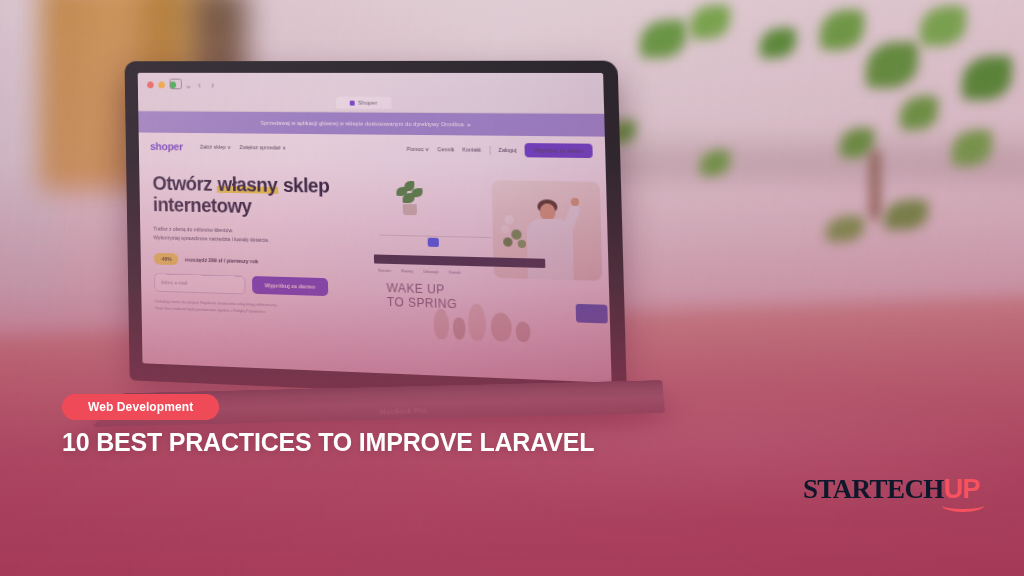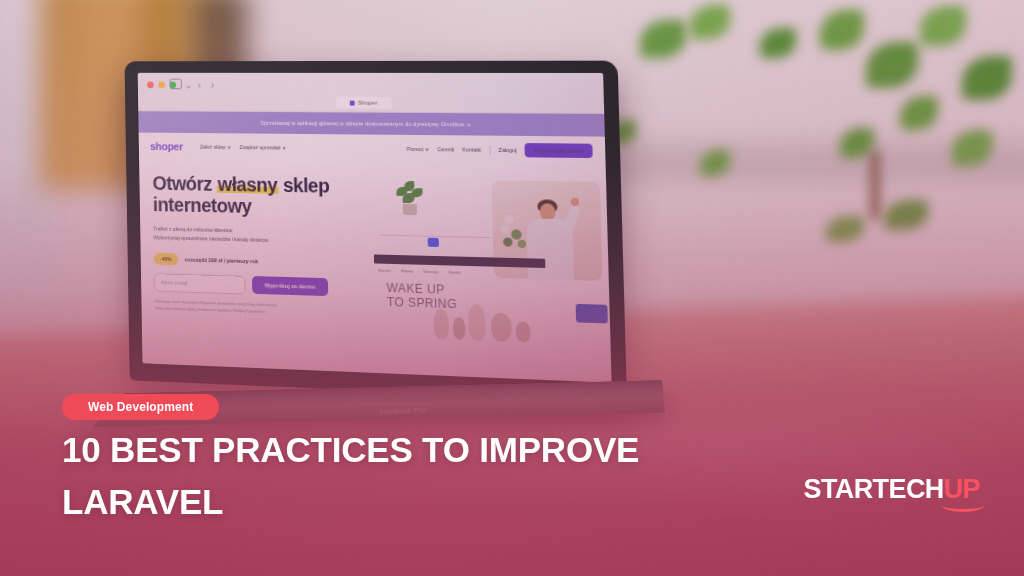"10 BEST PRACTICES TO IMPROVE" .title { font-size: 35px -> 25px }
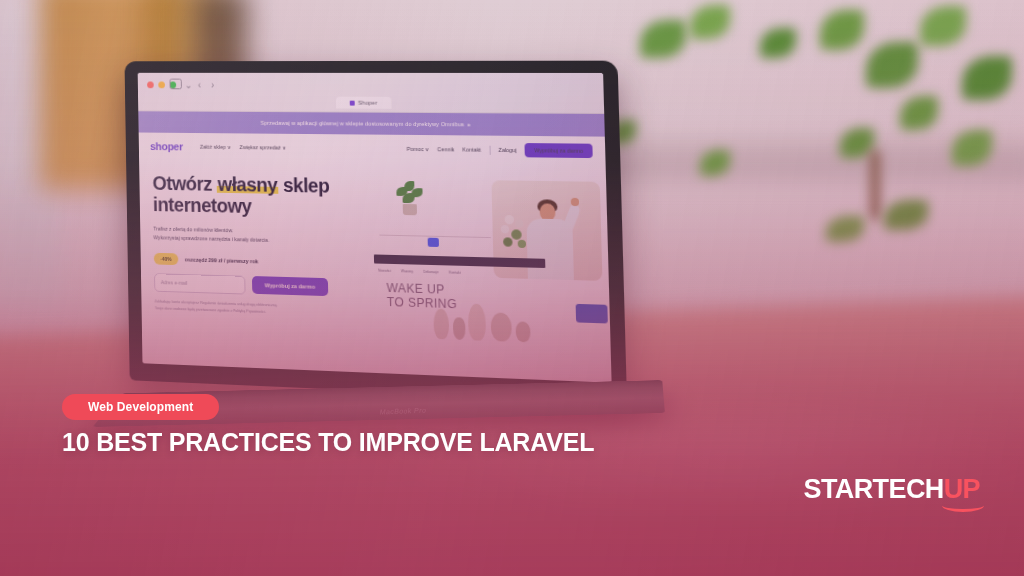"STARTECH" .logo .s1 { color: #ffffff -> #0f172a; font-family: none -> Liberation Serif, serif }
